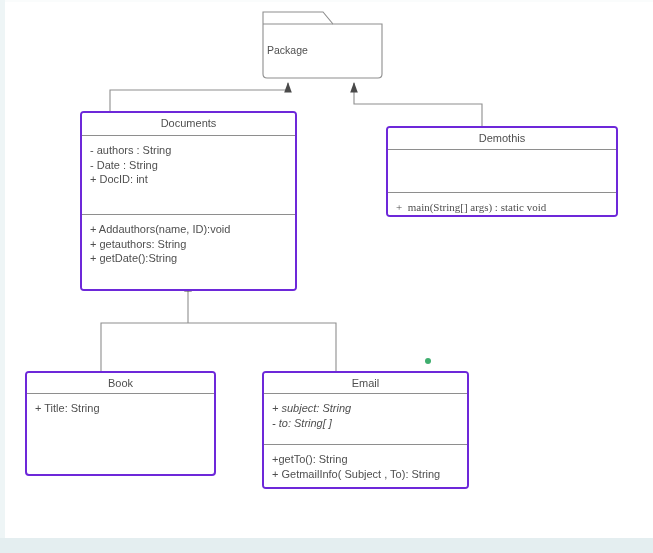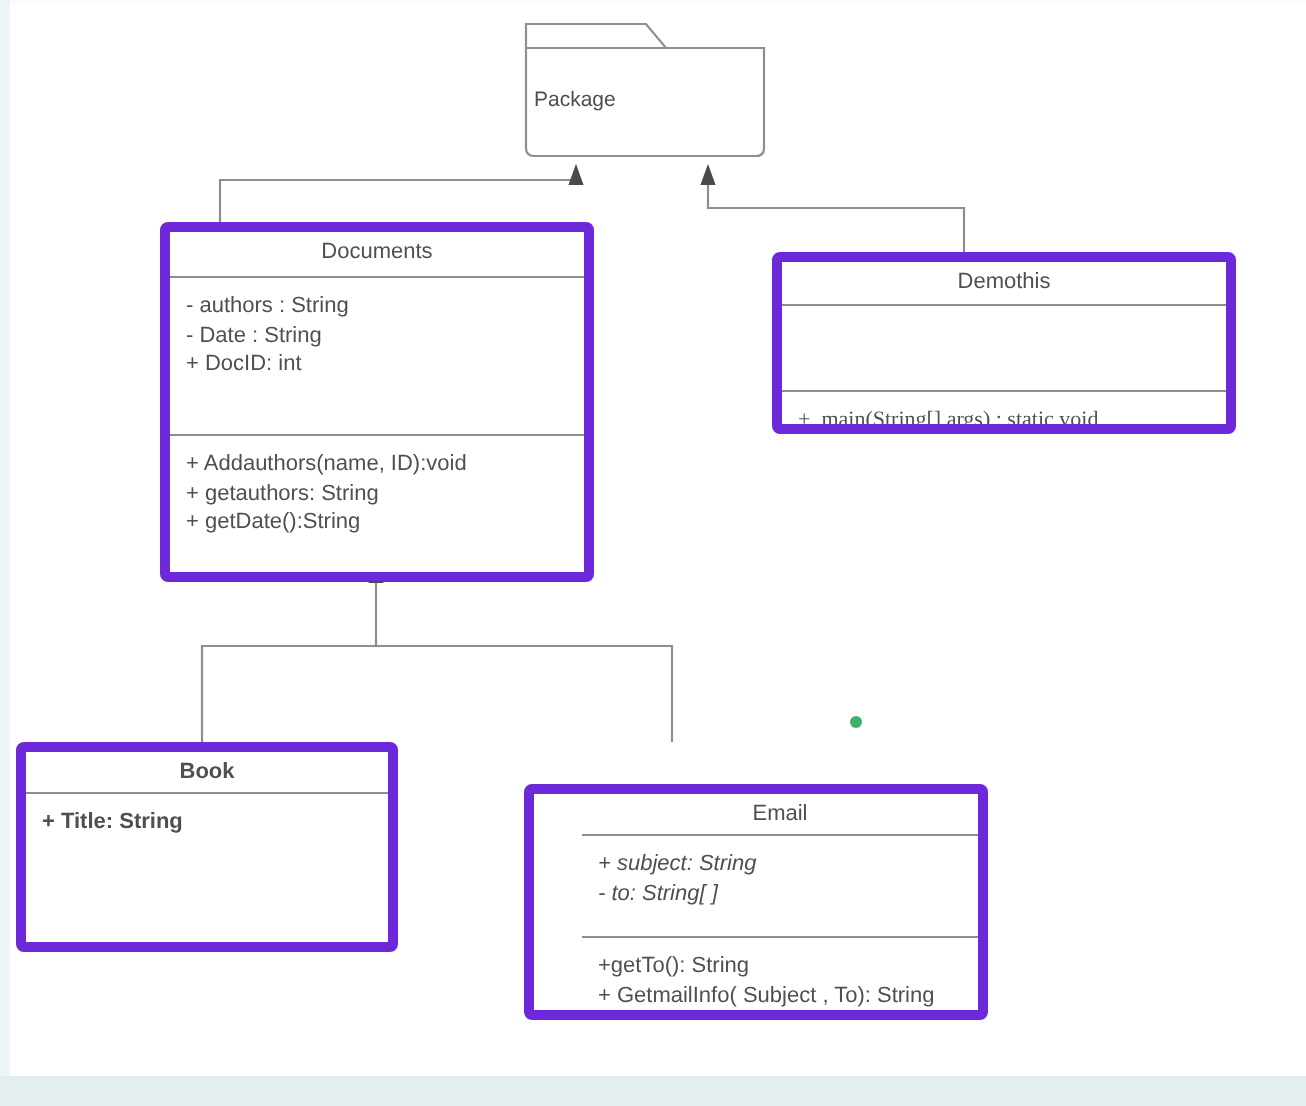"Documents" .uml-box { border: 5px solid #6d28d9 -> 2px solid #6d28d9 }
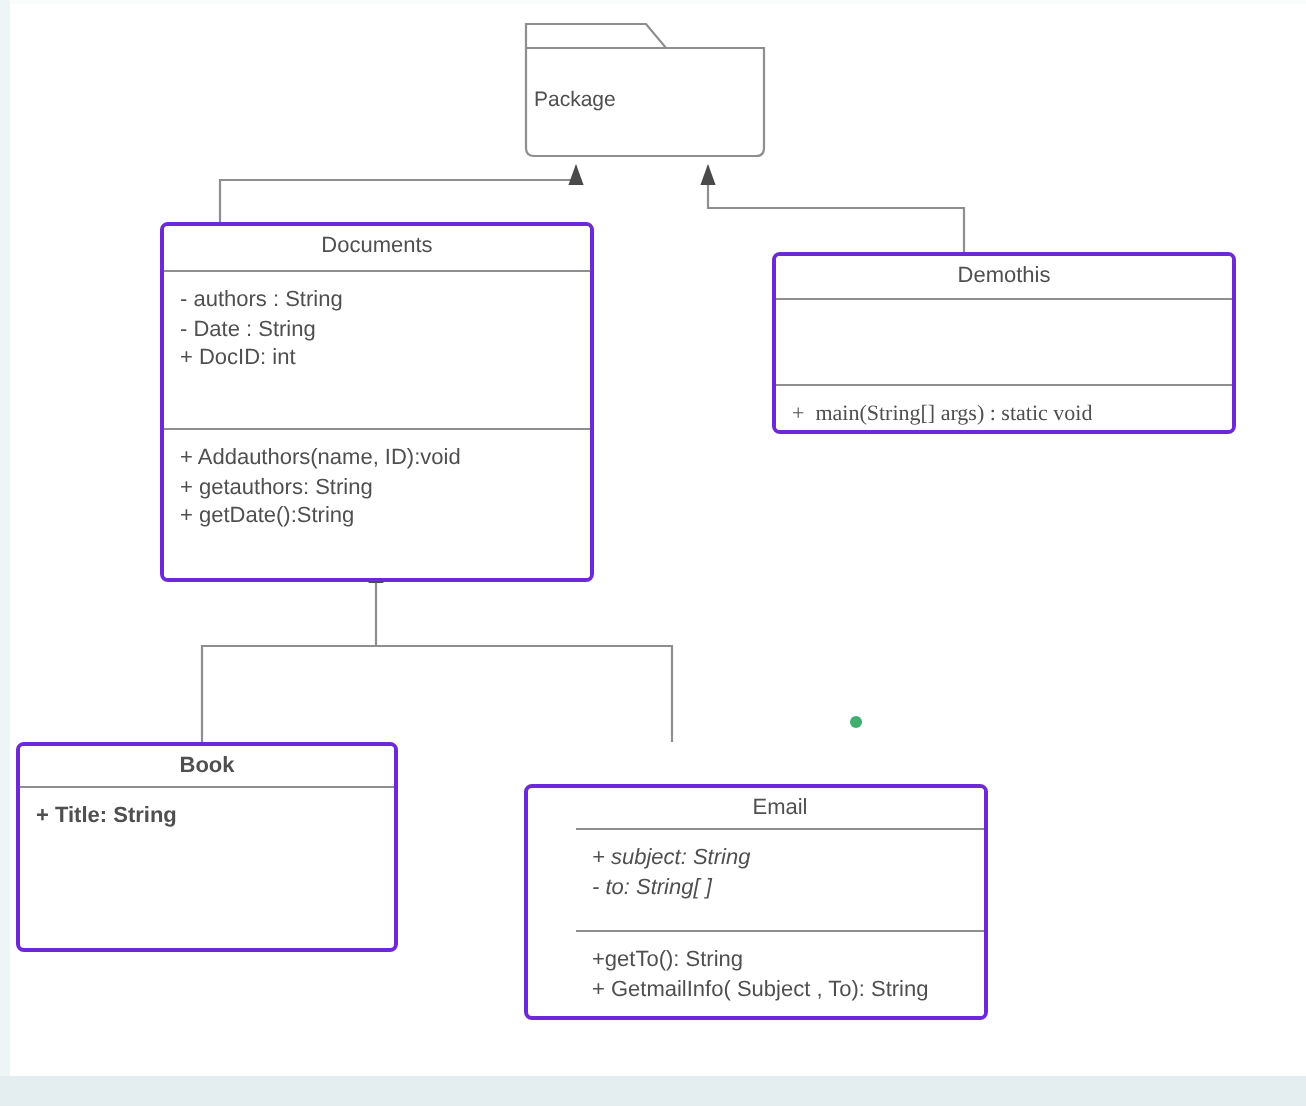"Book" div.uml-box { font-weight: bold -> none; left: 8px -> 25px }
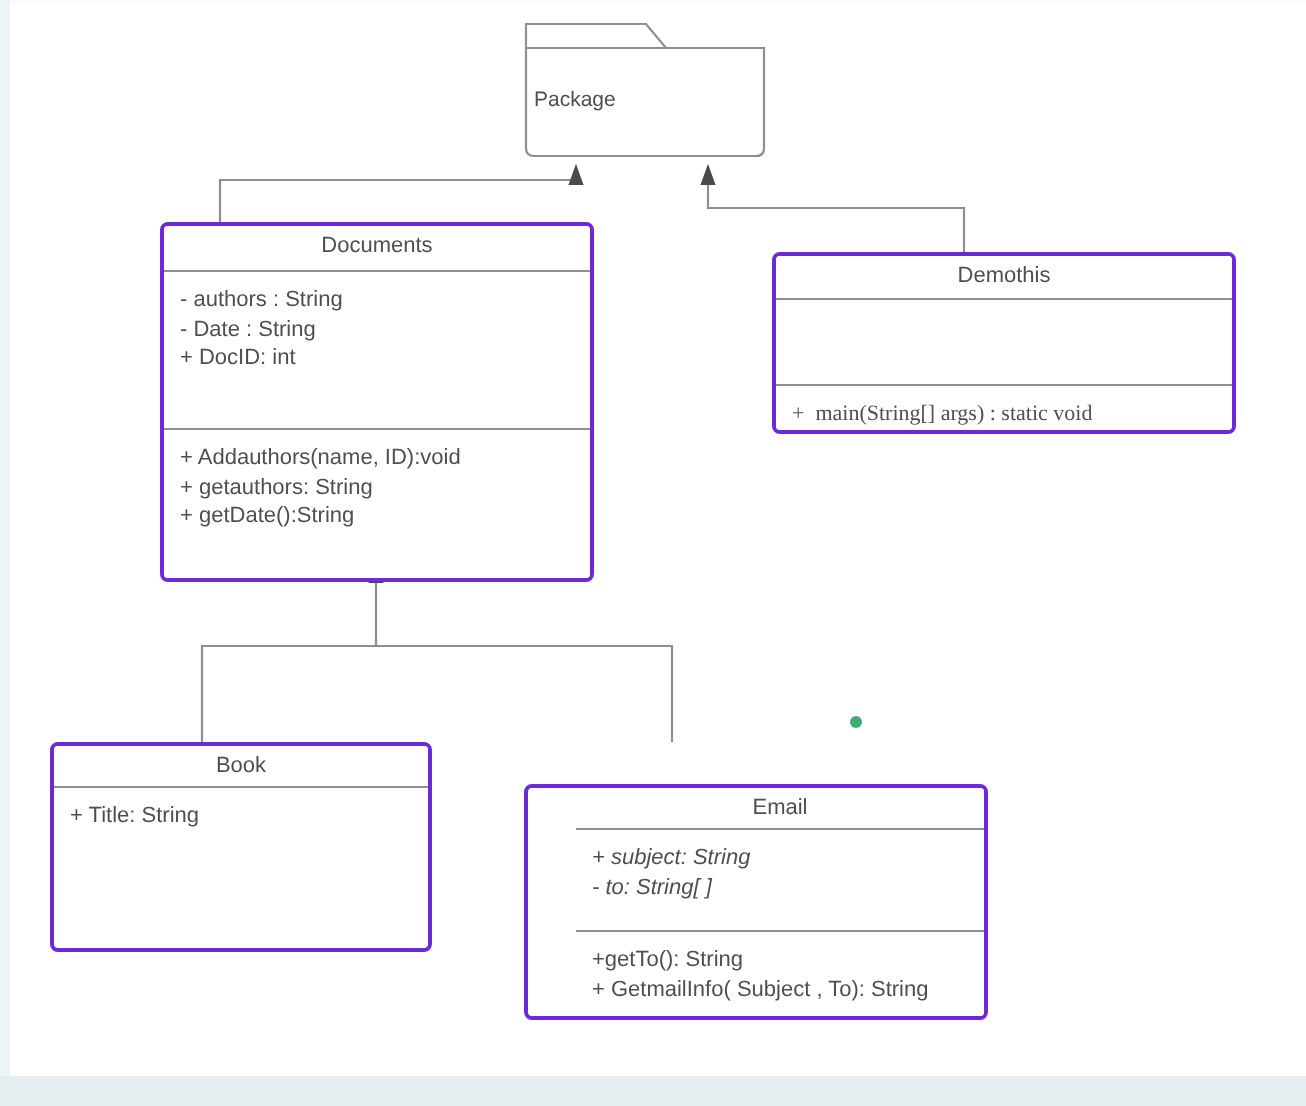"Email" div.uml-box { padding-left: 24px -> none; top: 392px -> 371px; width: 232px -> 207px }
